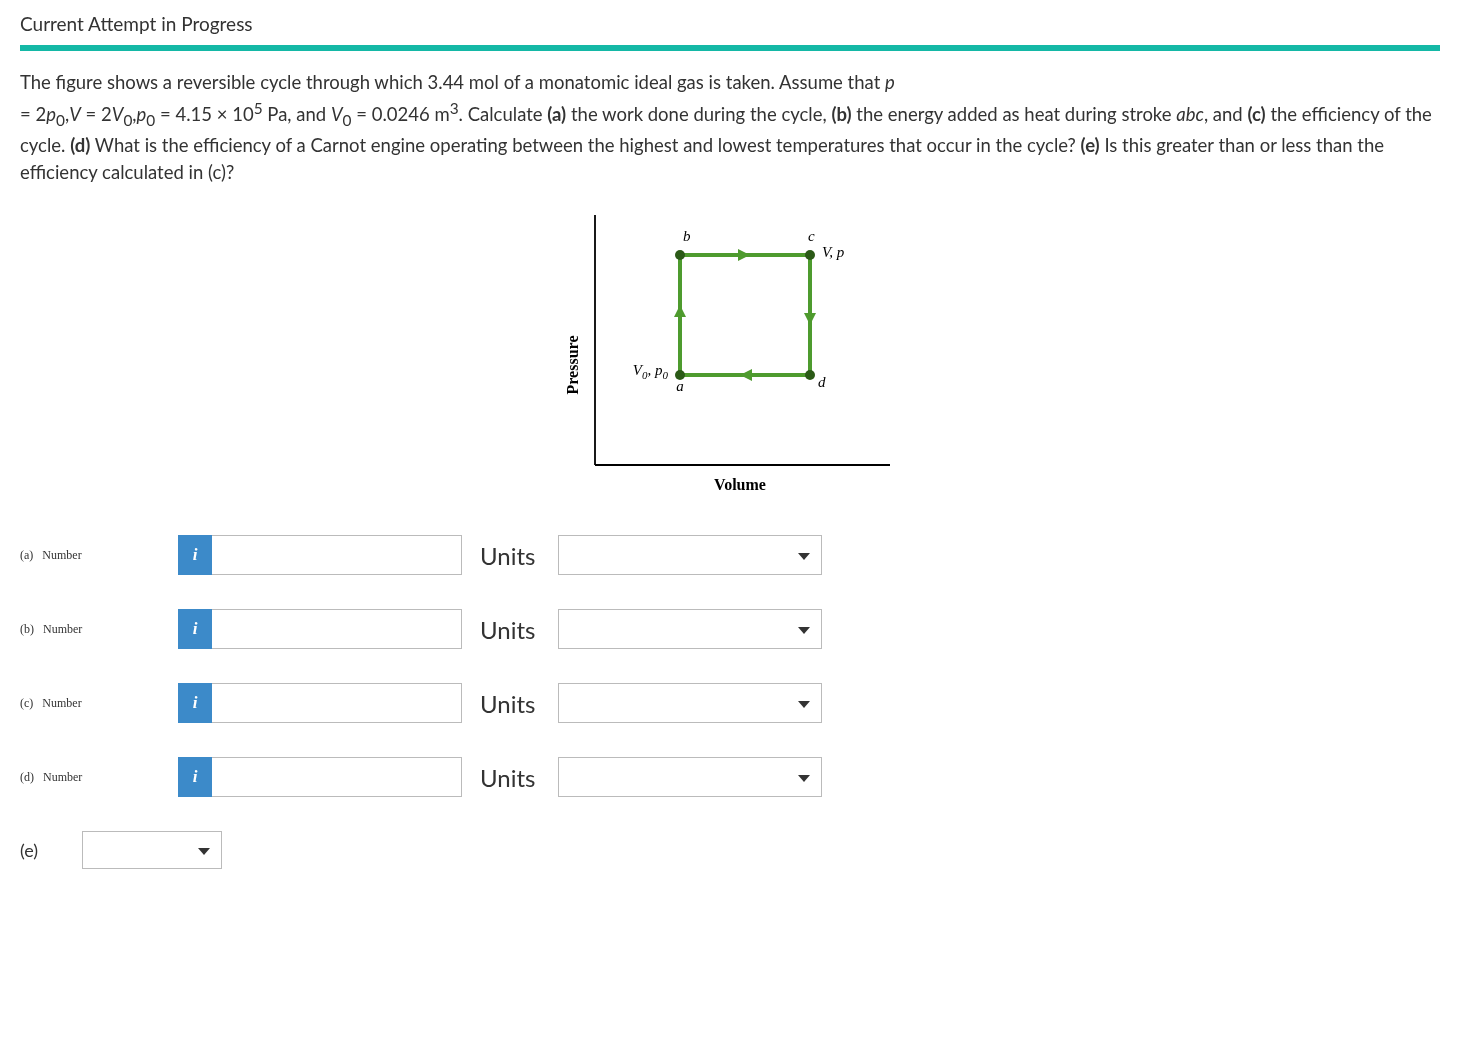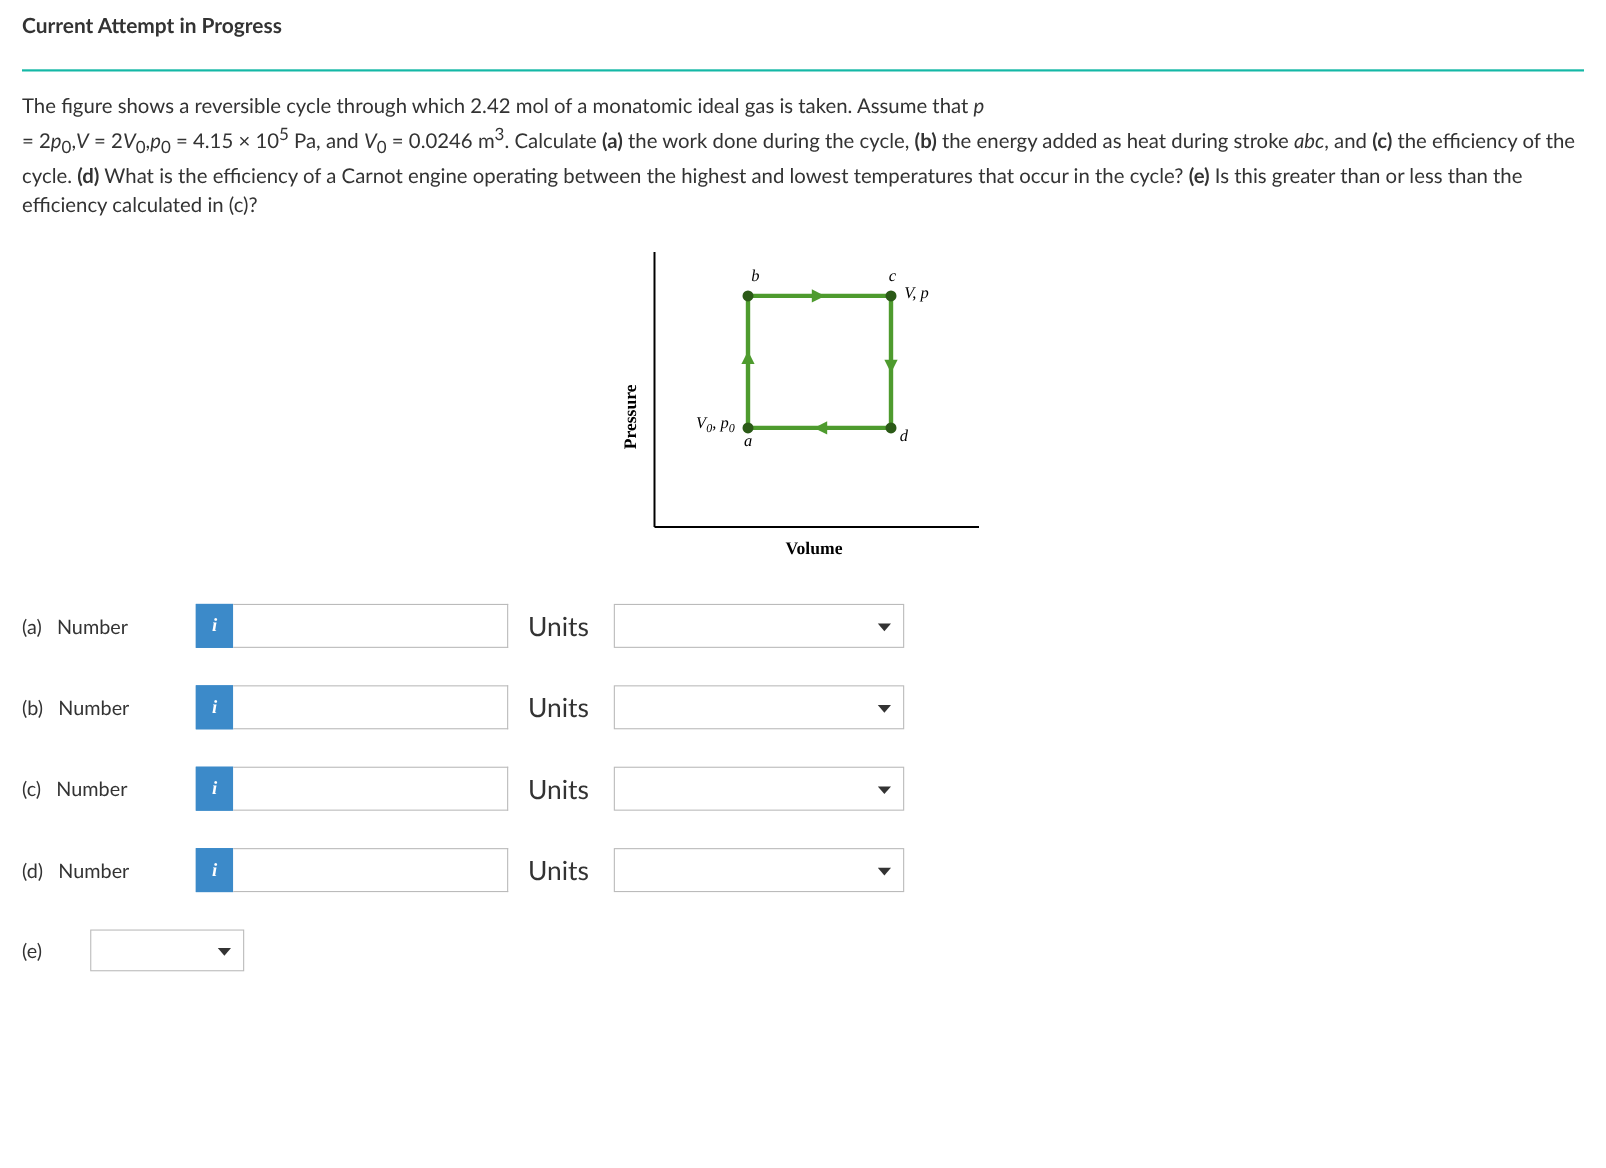"Current Attempt in Progress" .section-title { border-bottom: 2px solid #14b8a6 -> 6px solid #14b8a6; font-weight: 700 -> 400; padding: 12px 0 28px 0 -> 12px 0 10px 0 }
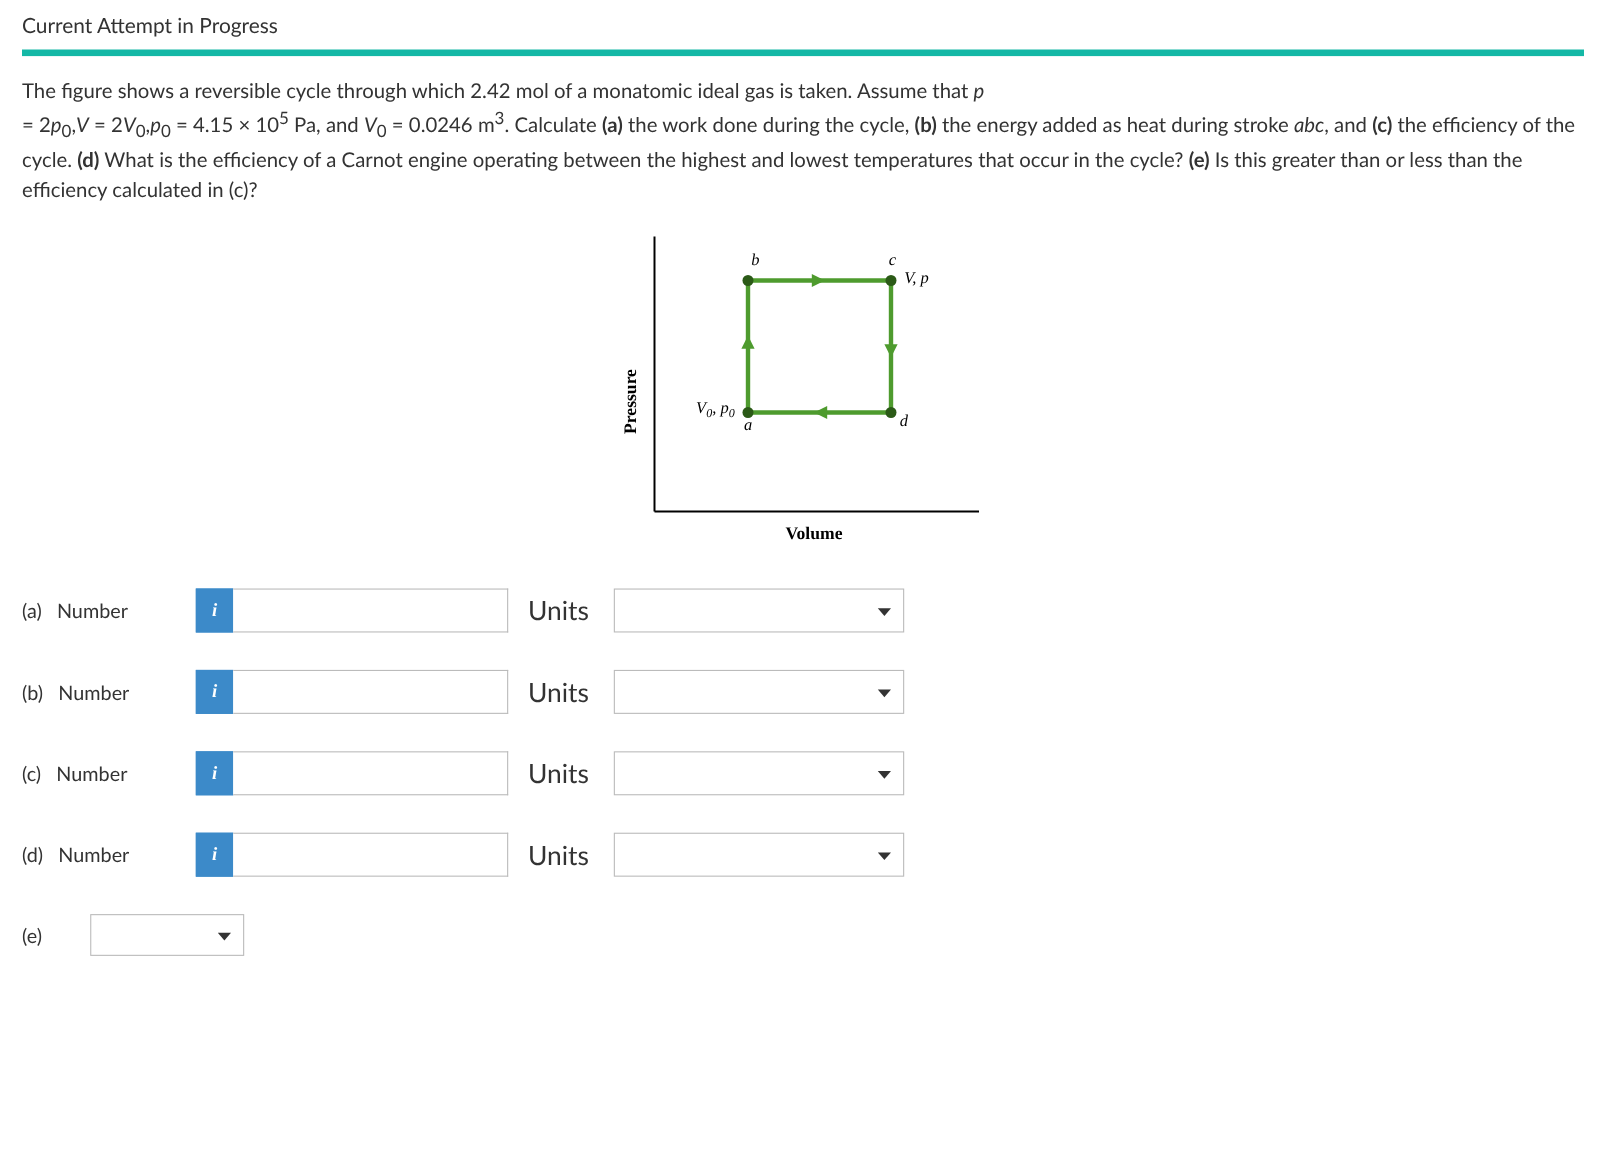"The figure shows a reversible" span { text: 2.42 -> 3.44 }
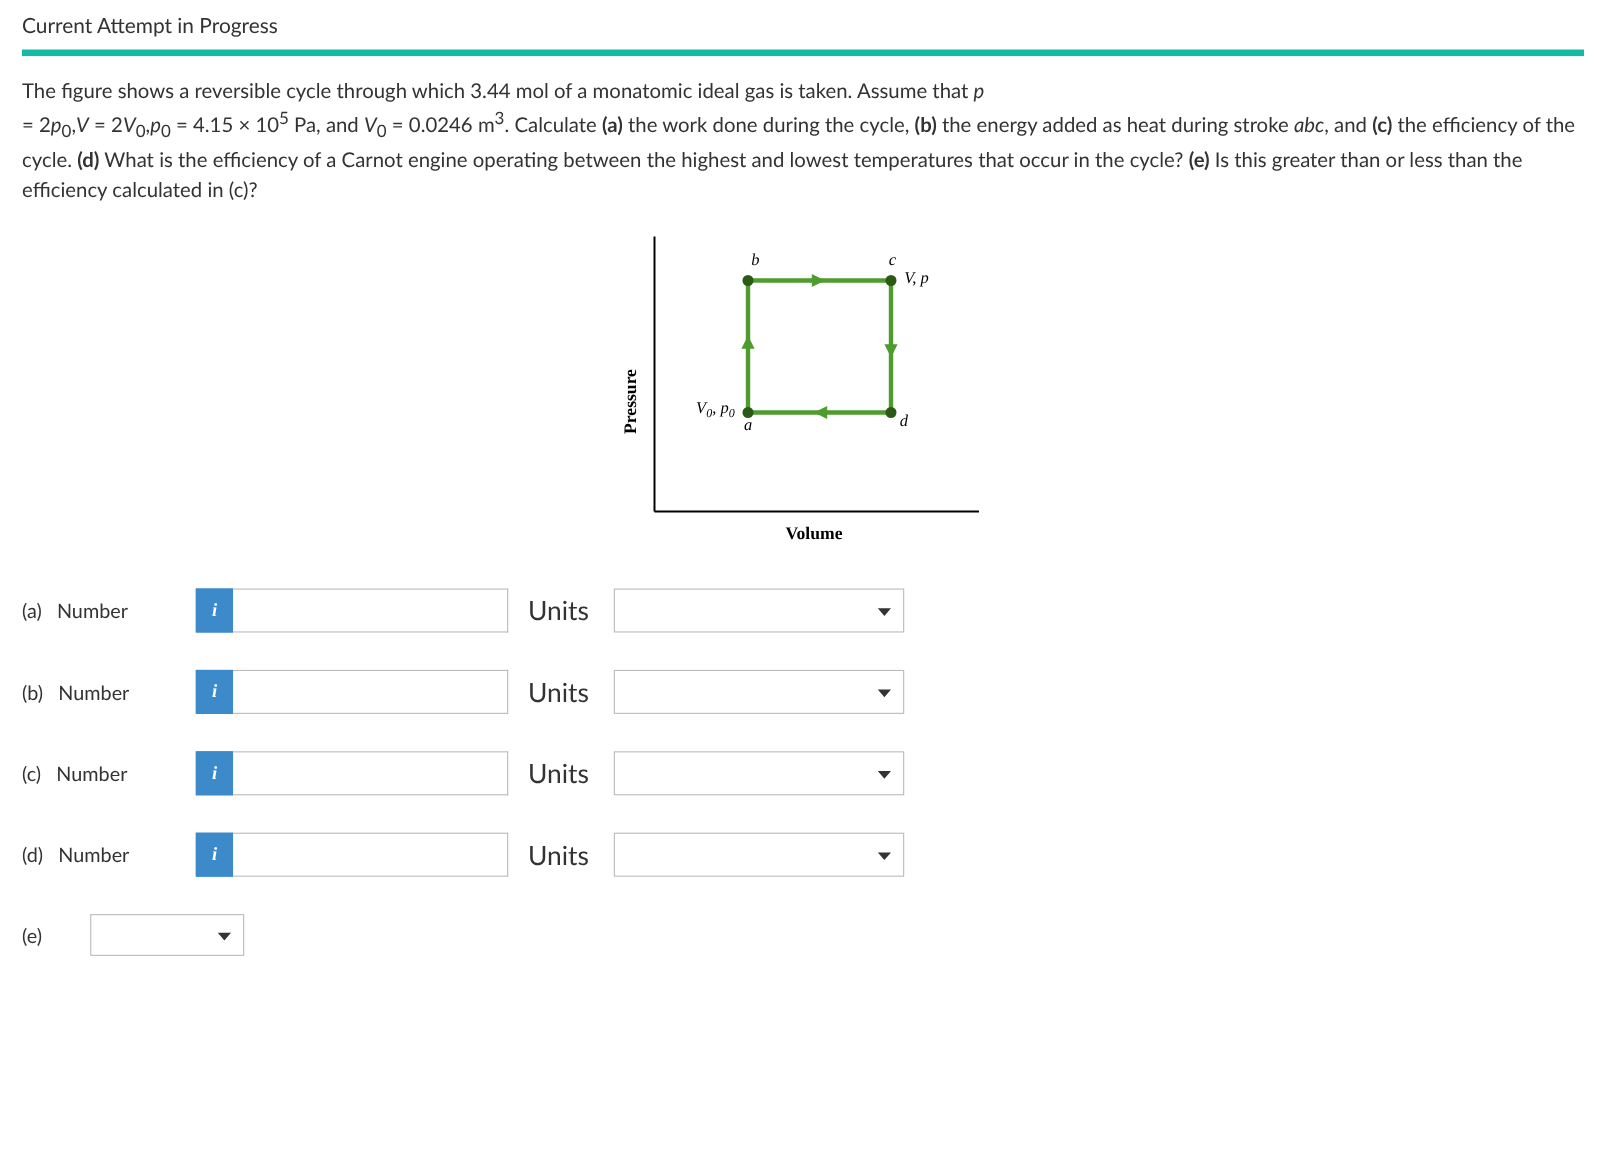"(a) Number" .part-label { font-family: none -> Liberation Serif, serif; font-size: 18px -> 12px }
